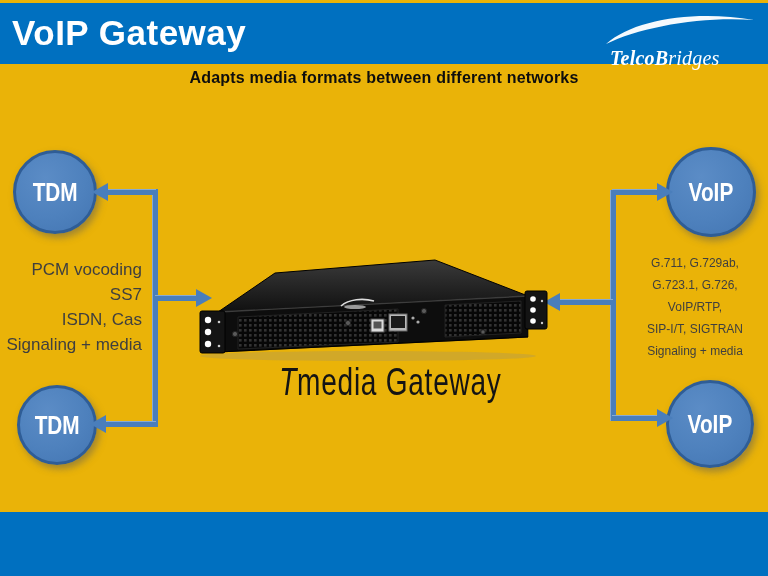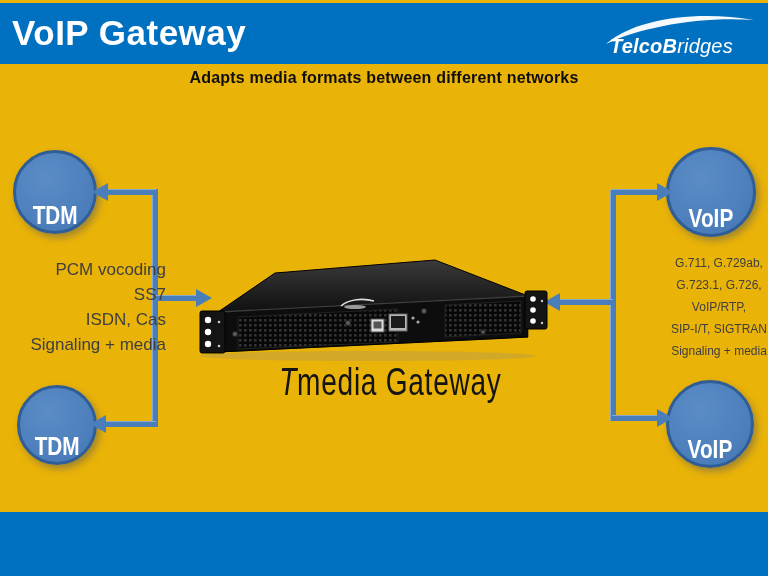"TelcoBridges" .brand-text { font-family: none -> Liberation Serif, serif; top: 24px -> 36px }
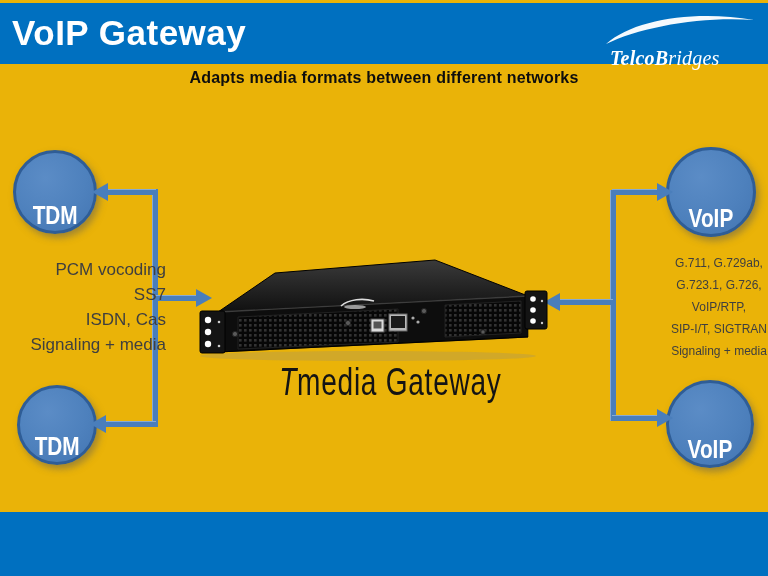"TDM" .node { align-items: flex-end -> center }
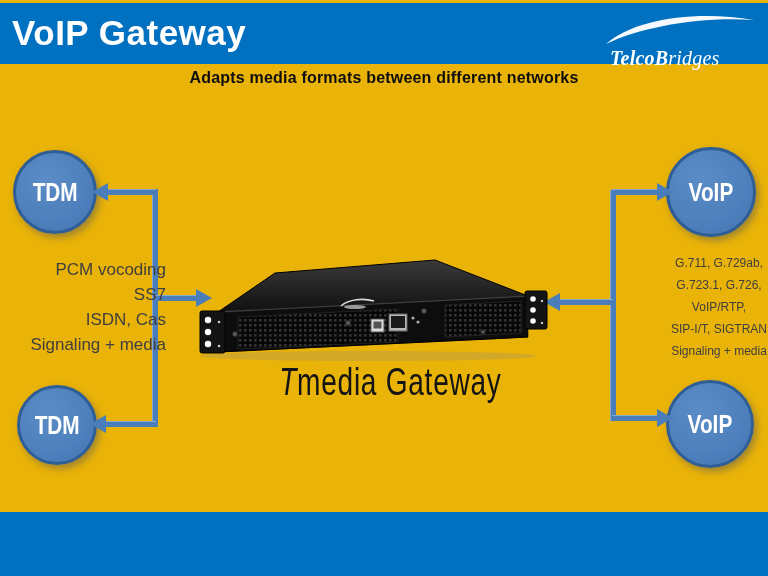"PCM vocoding" .side-text { margin-left: 24px -> none }
